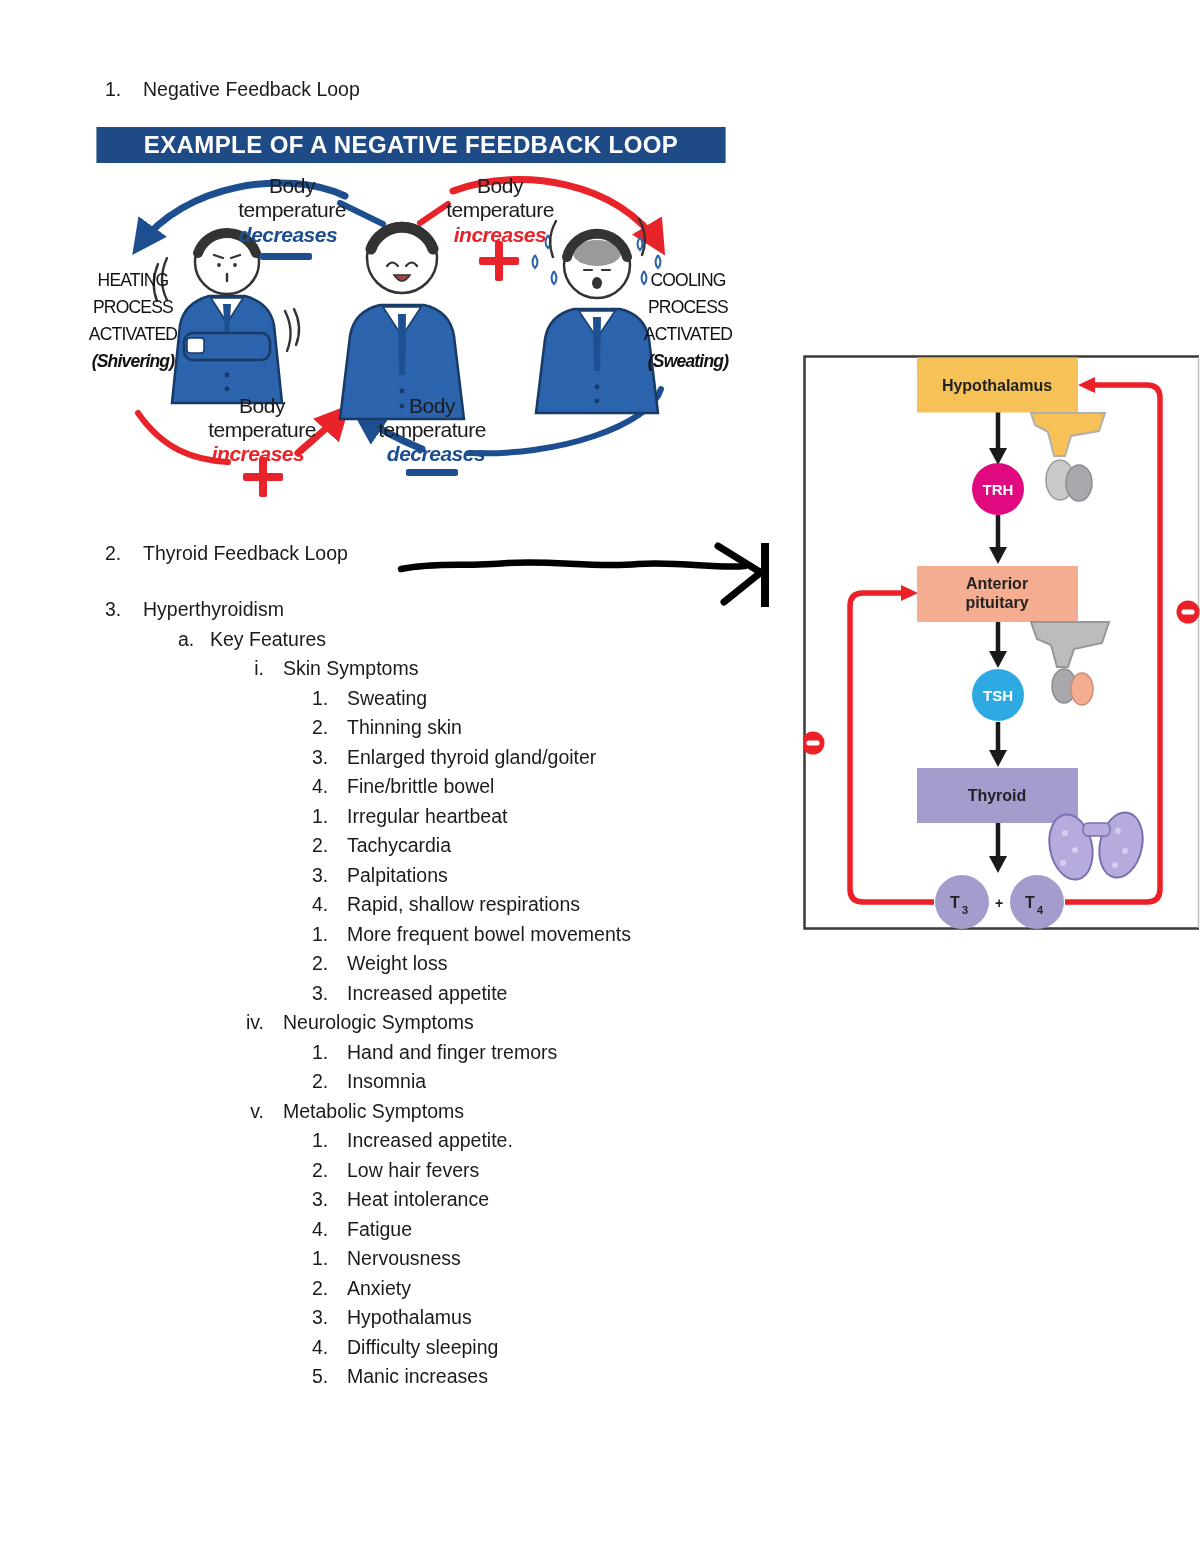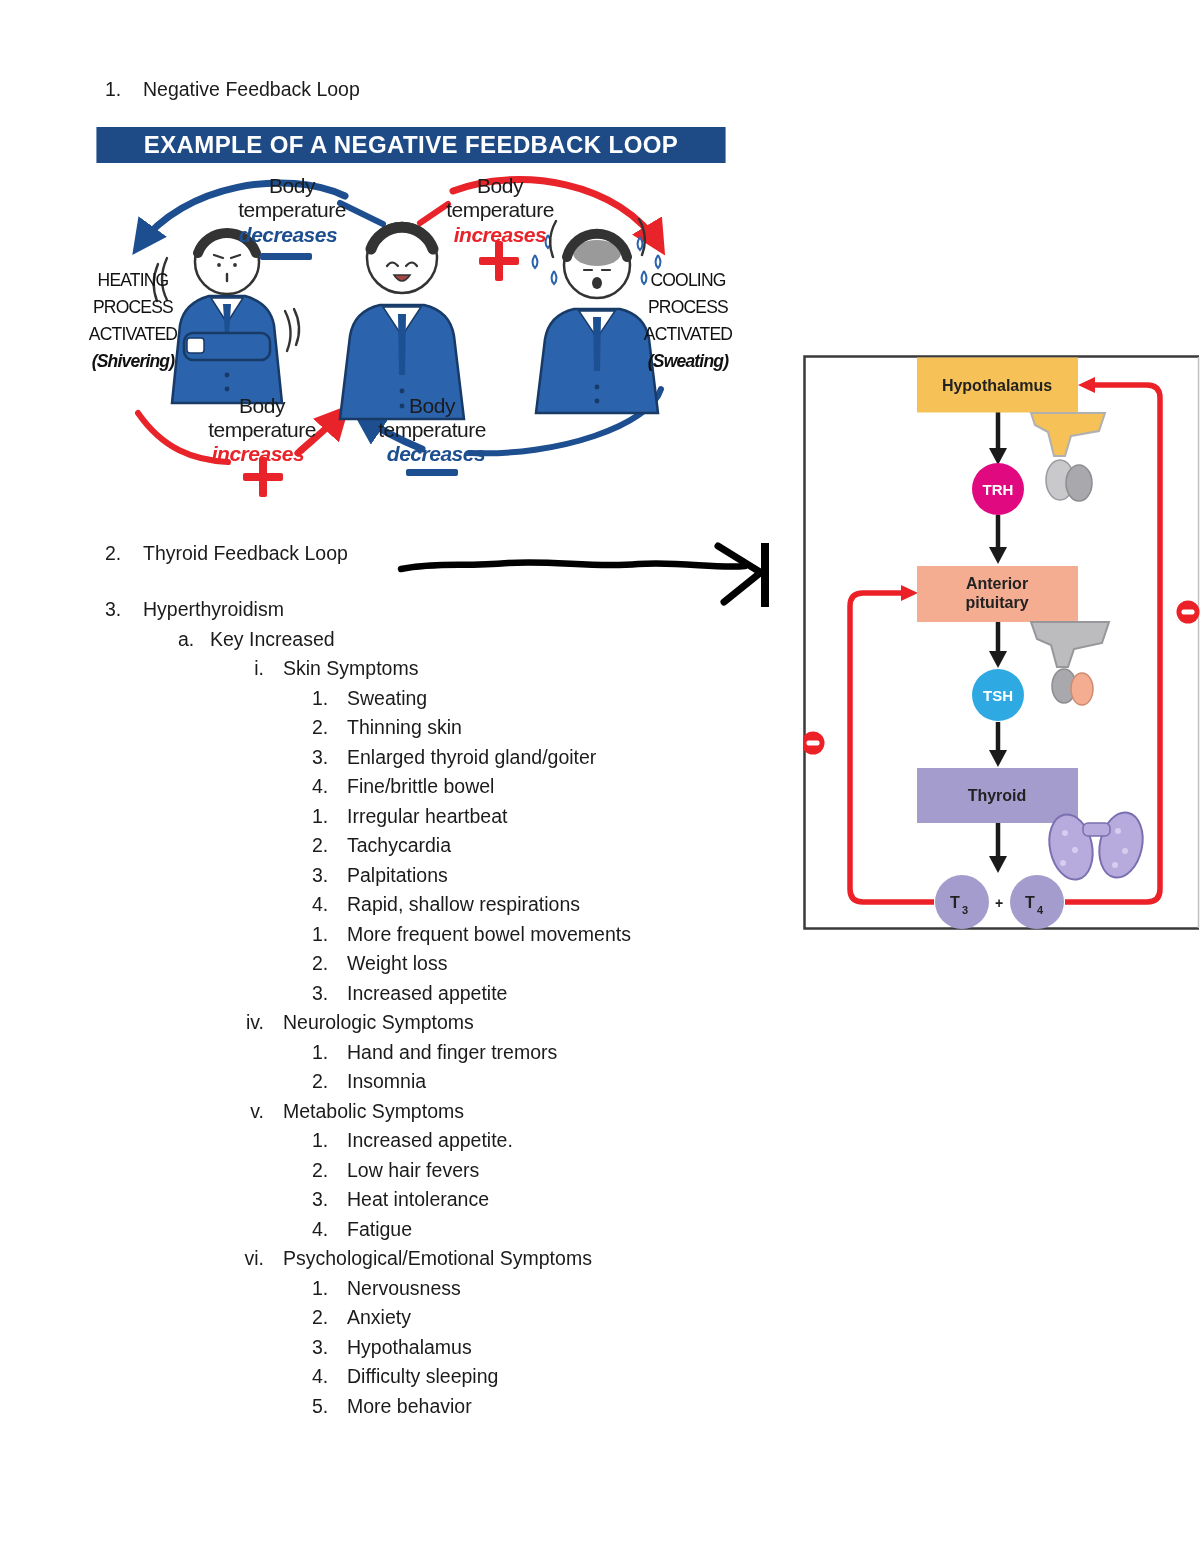"Key Increased" span { text: Increased -> Features }
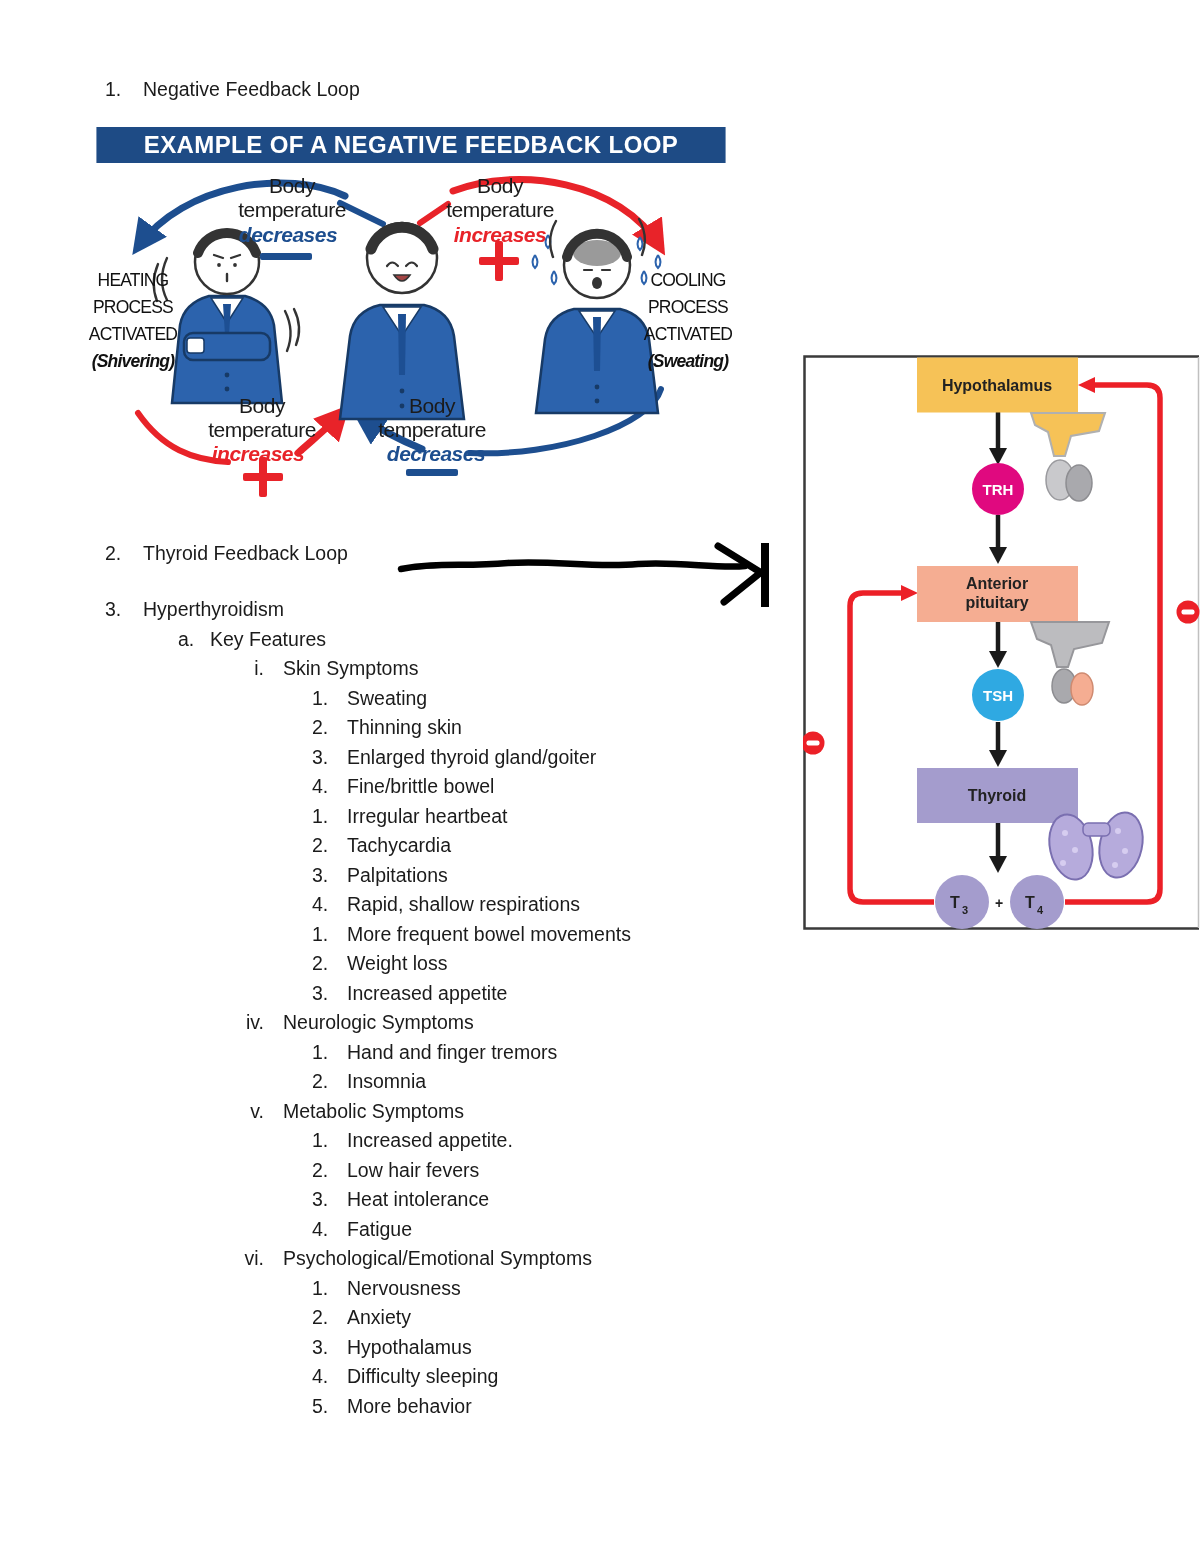"vi." div.srow { html: <div><span>vi.</span><span>Psychological/Emotional Symptoms</span></div> -> none }
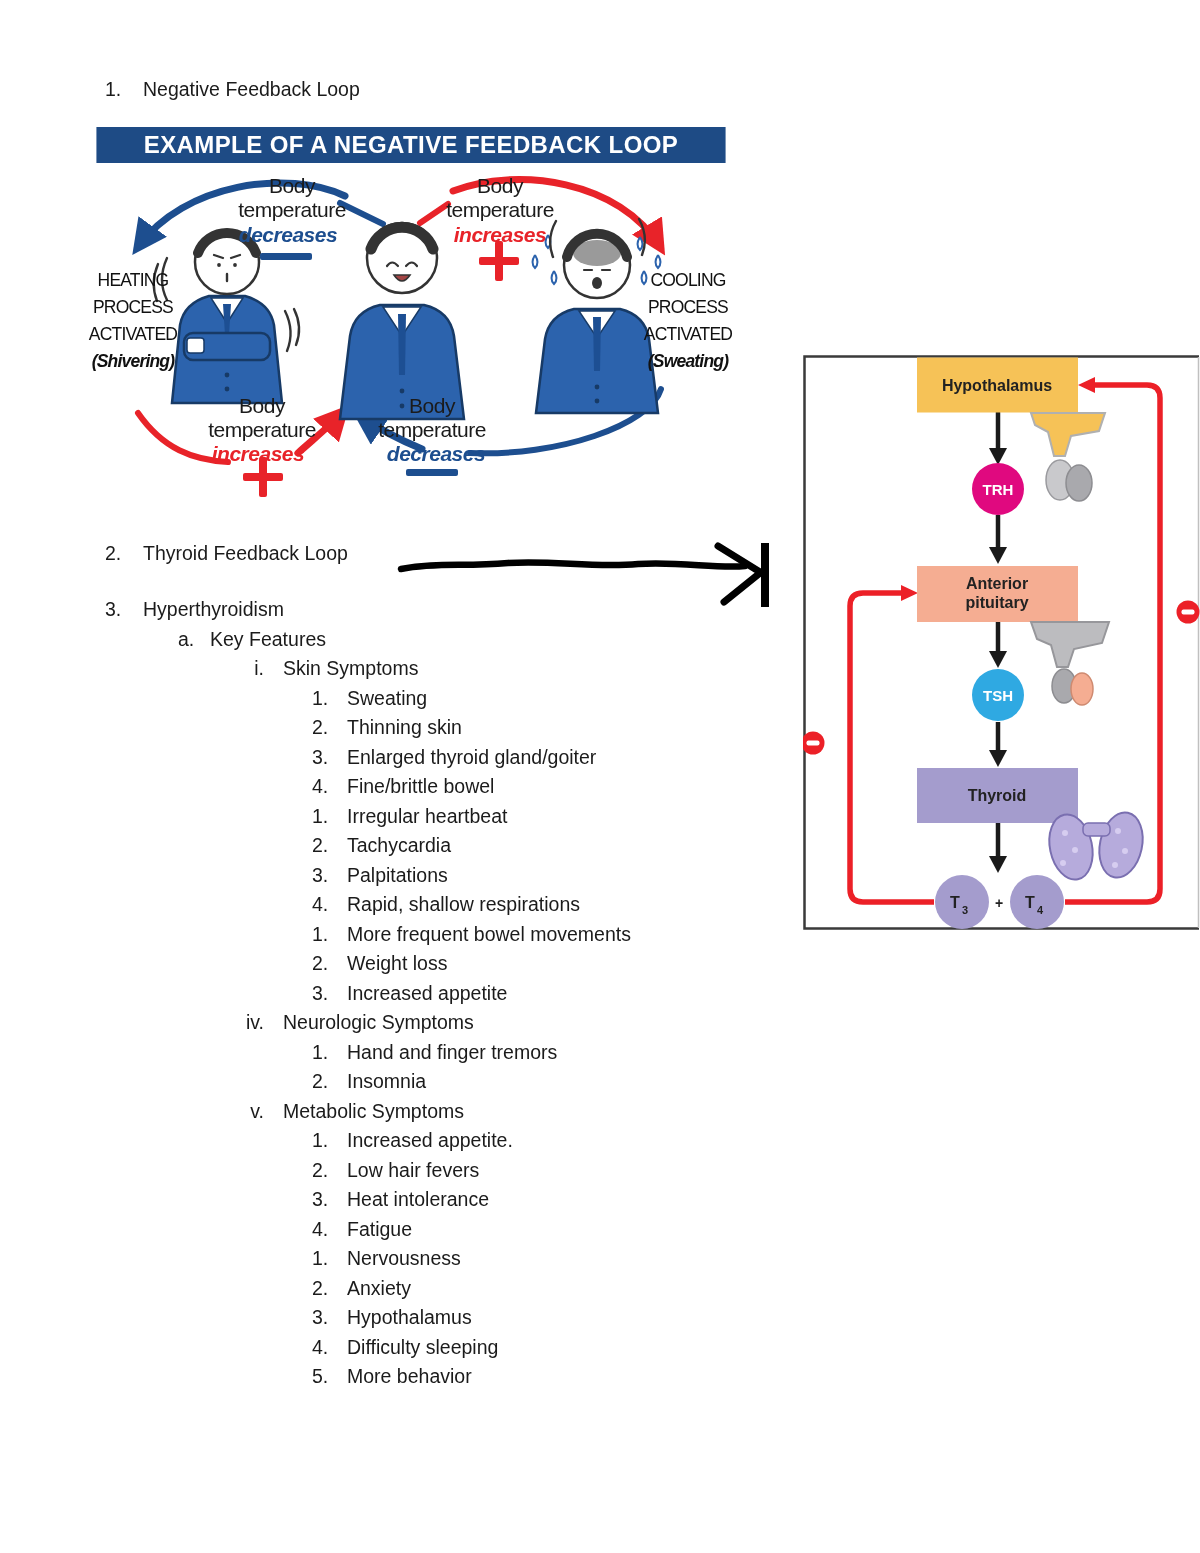"More behavior" span.tx { text: More behavior -> Manic increases }
